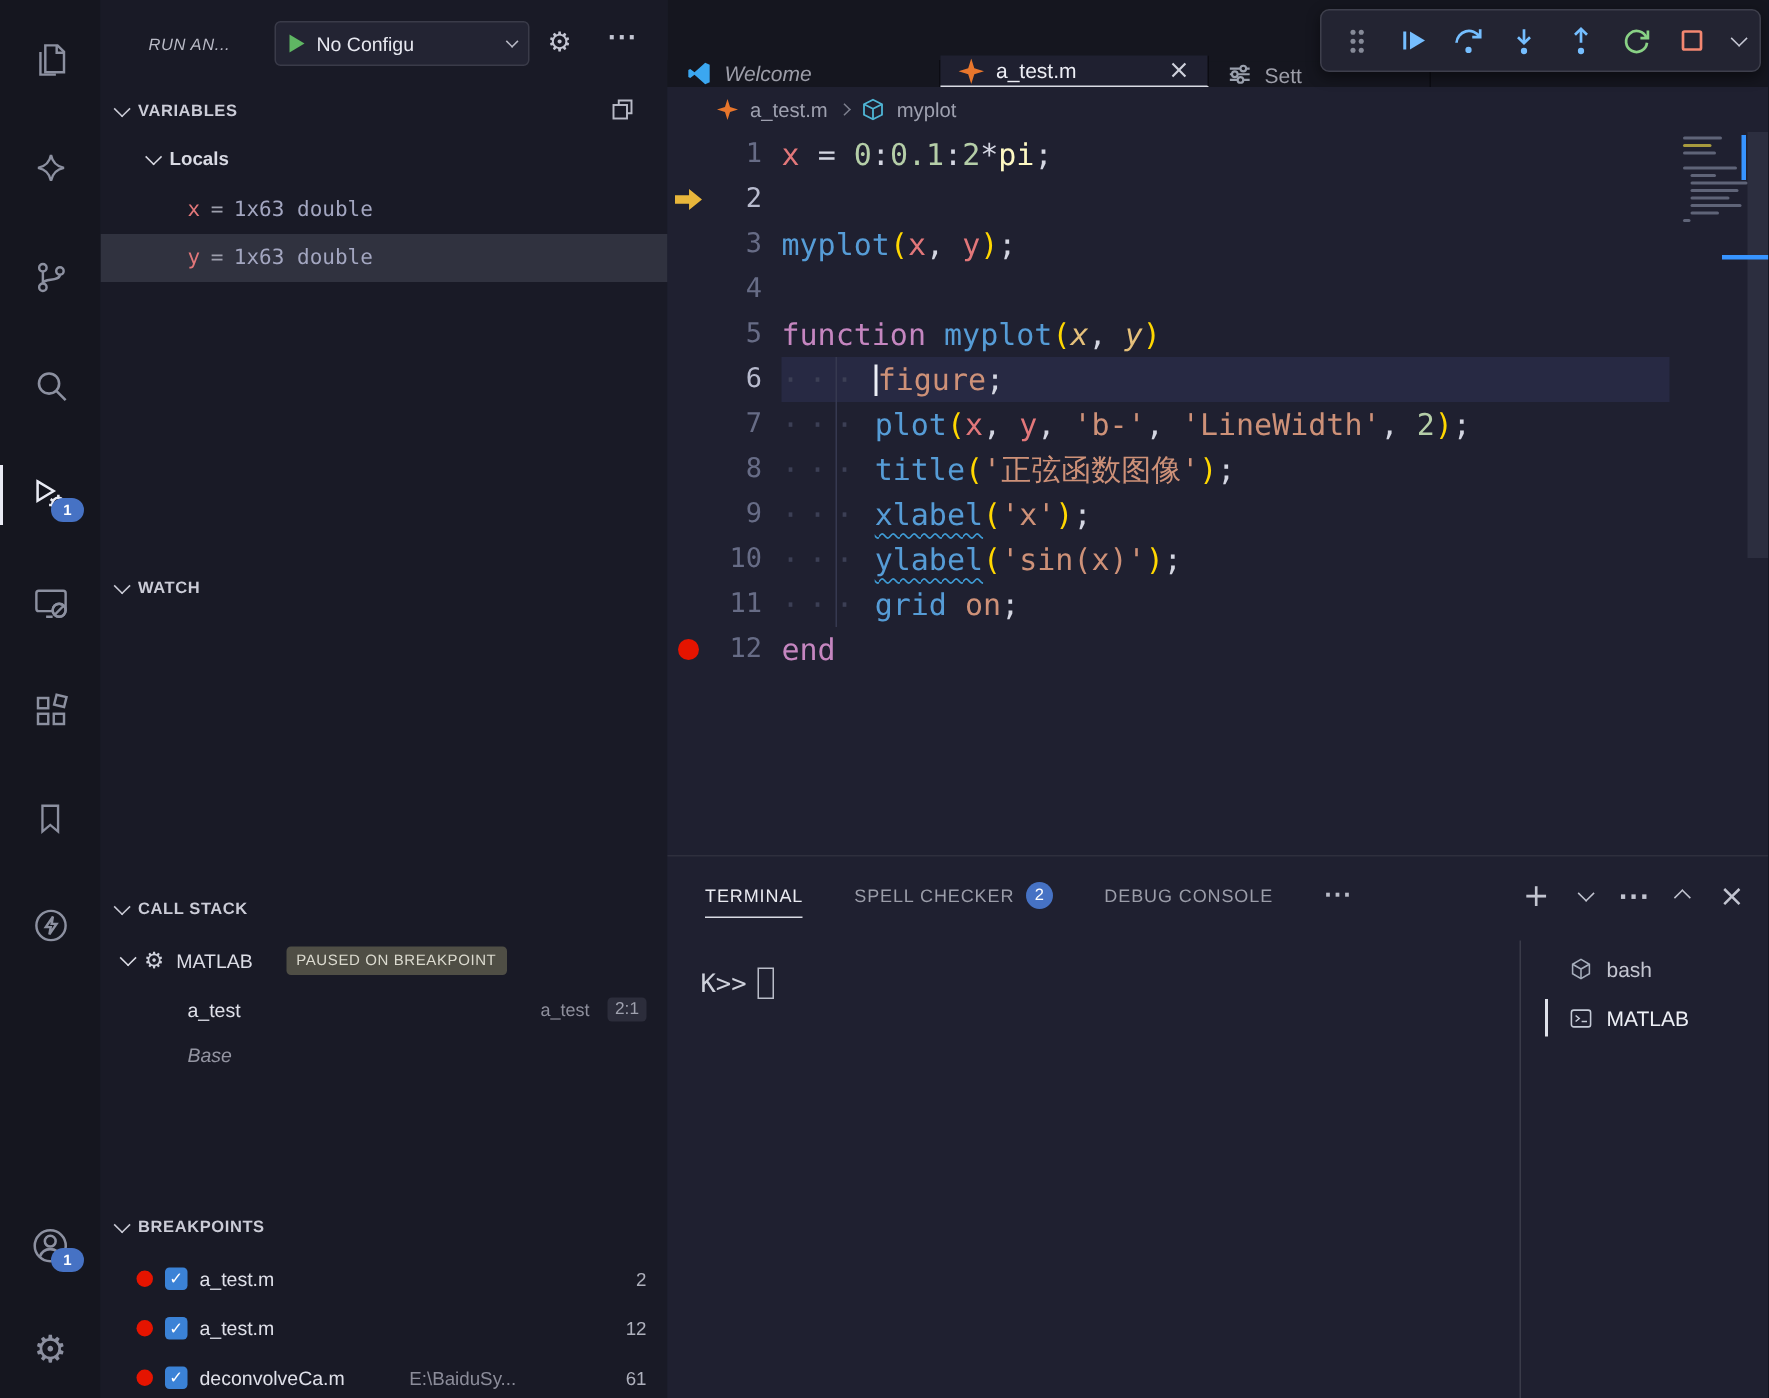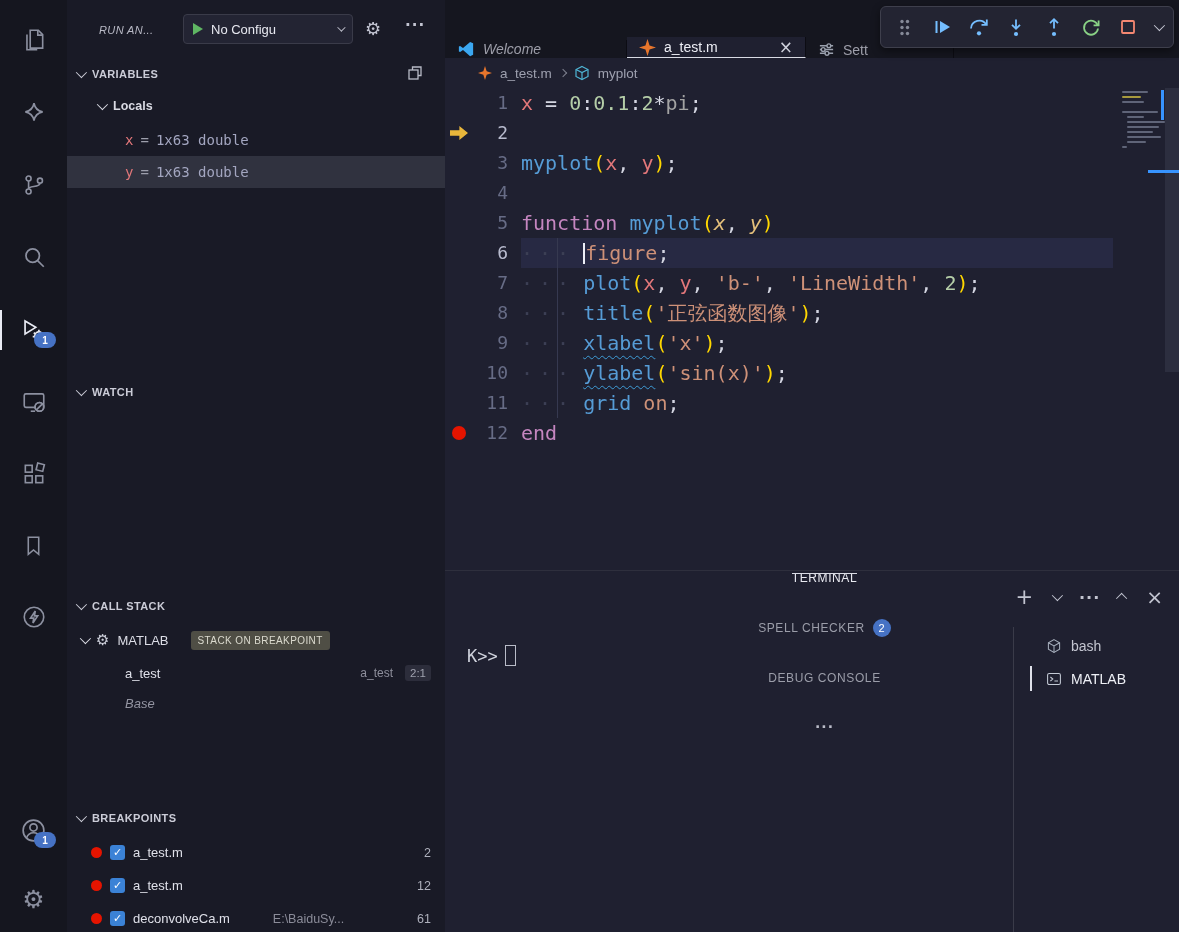"pi" .tk-b { color: #a3a3a3 -> #fef9c3 }
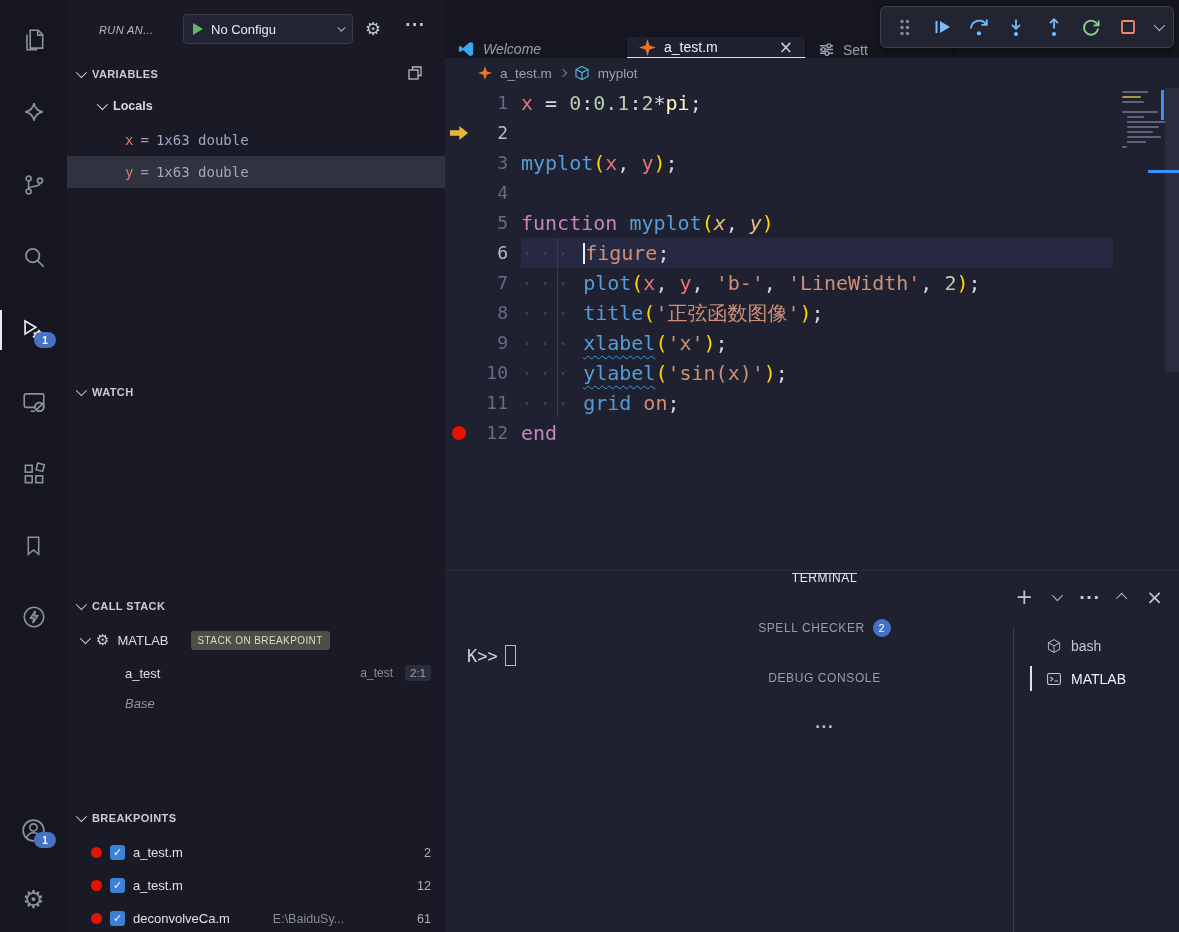"TERMINAL" .p-tabs { flex-direction: column -> none }
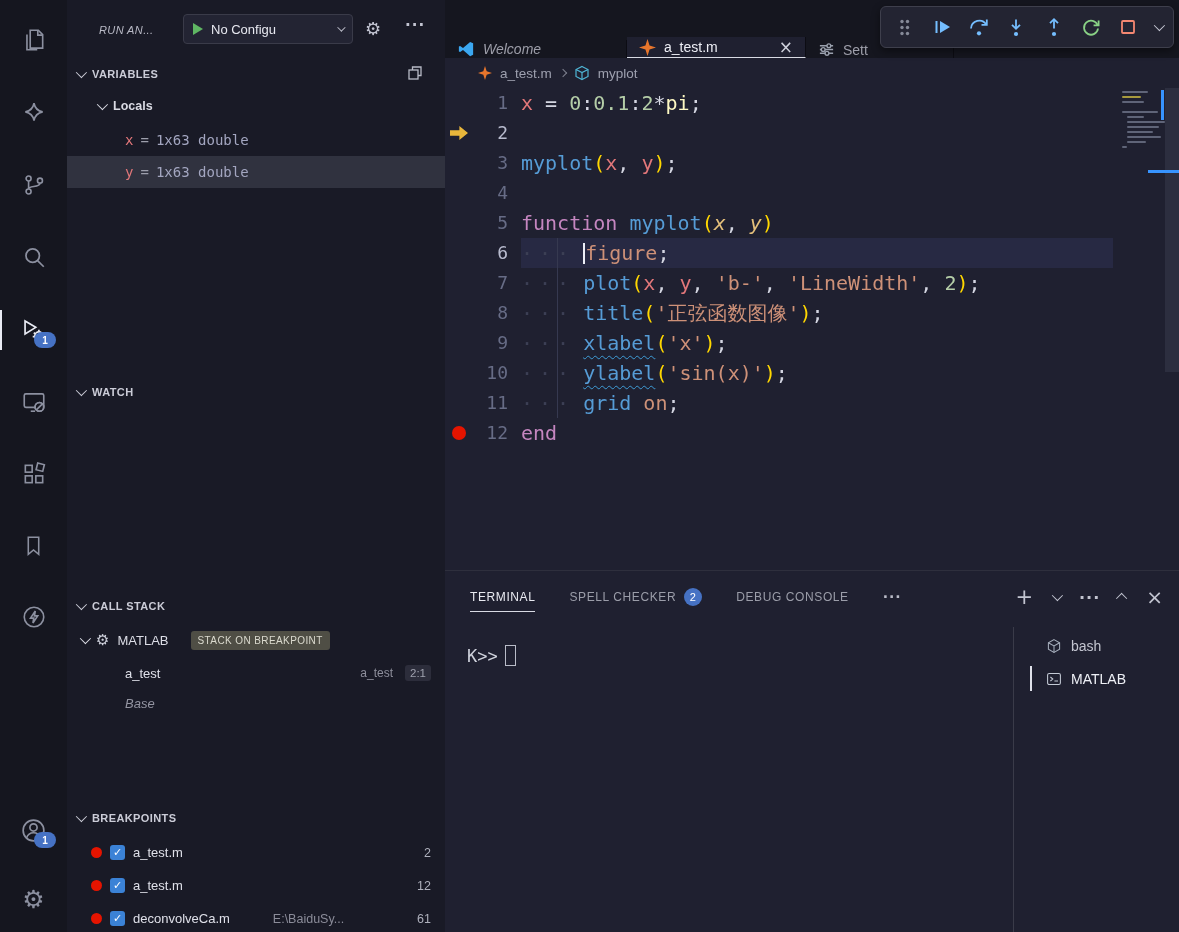"STACK ON BREAKPOINT" span.pause-badge { text: STACK -> PAUSED }
